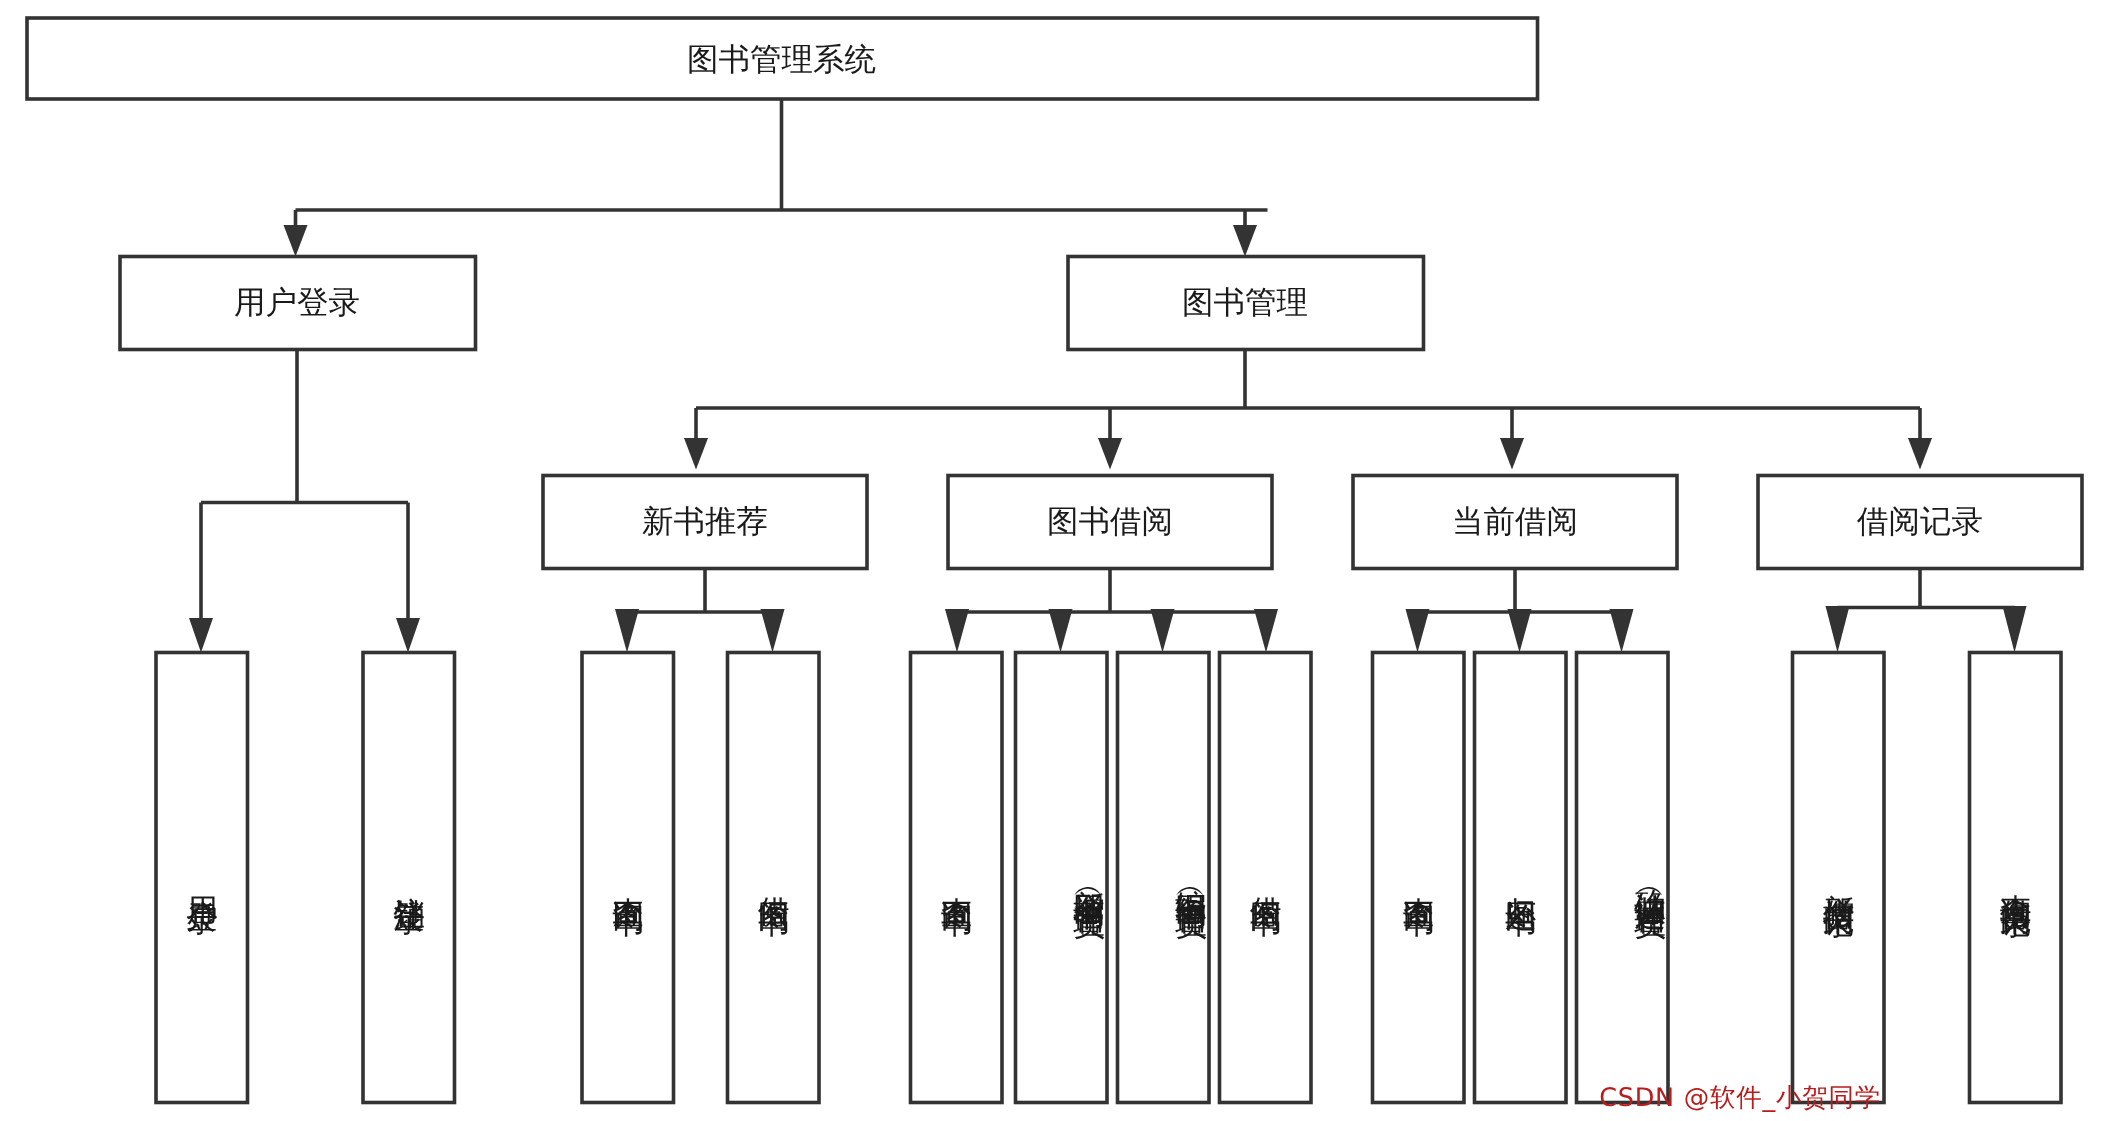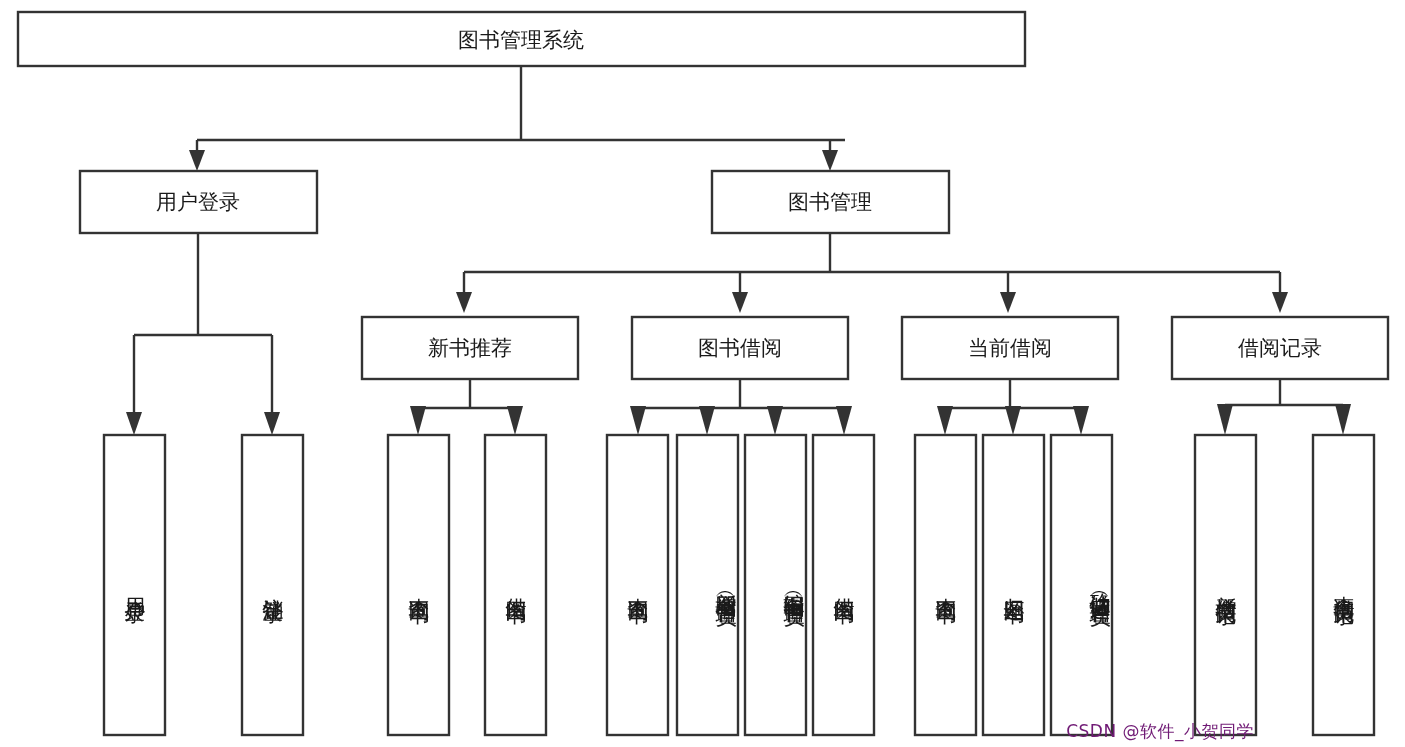"CSDN @软件_小贺同学" .watermark { color: #701a75 -> #b91c1c }
